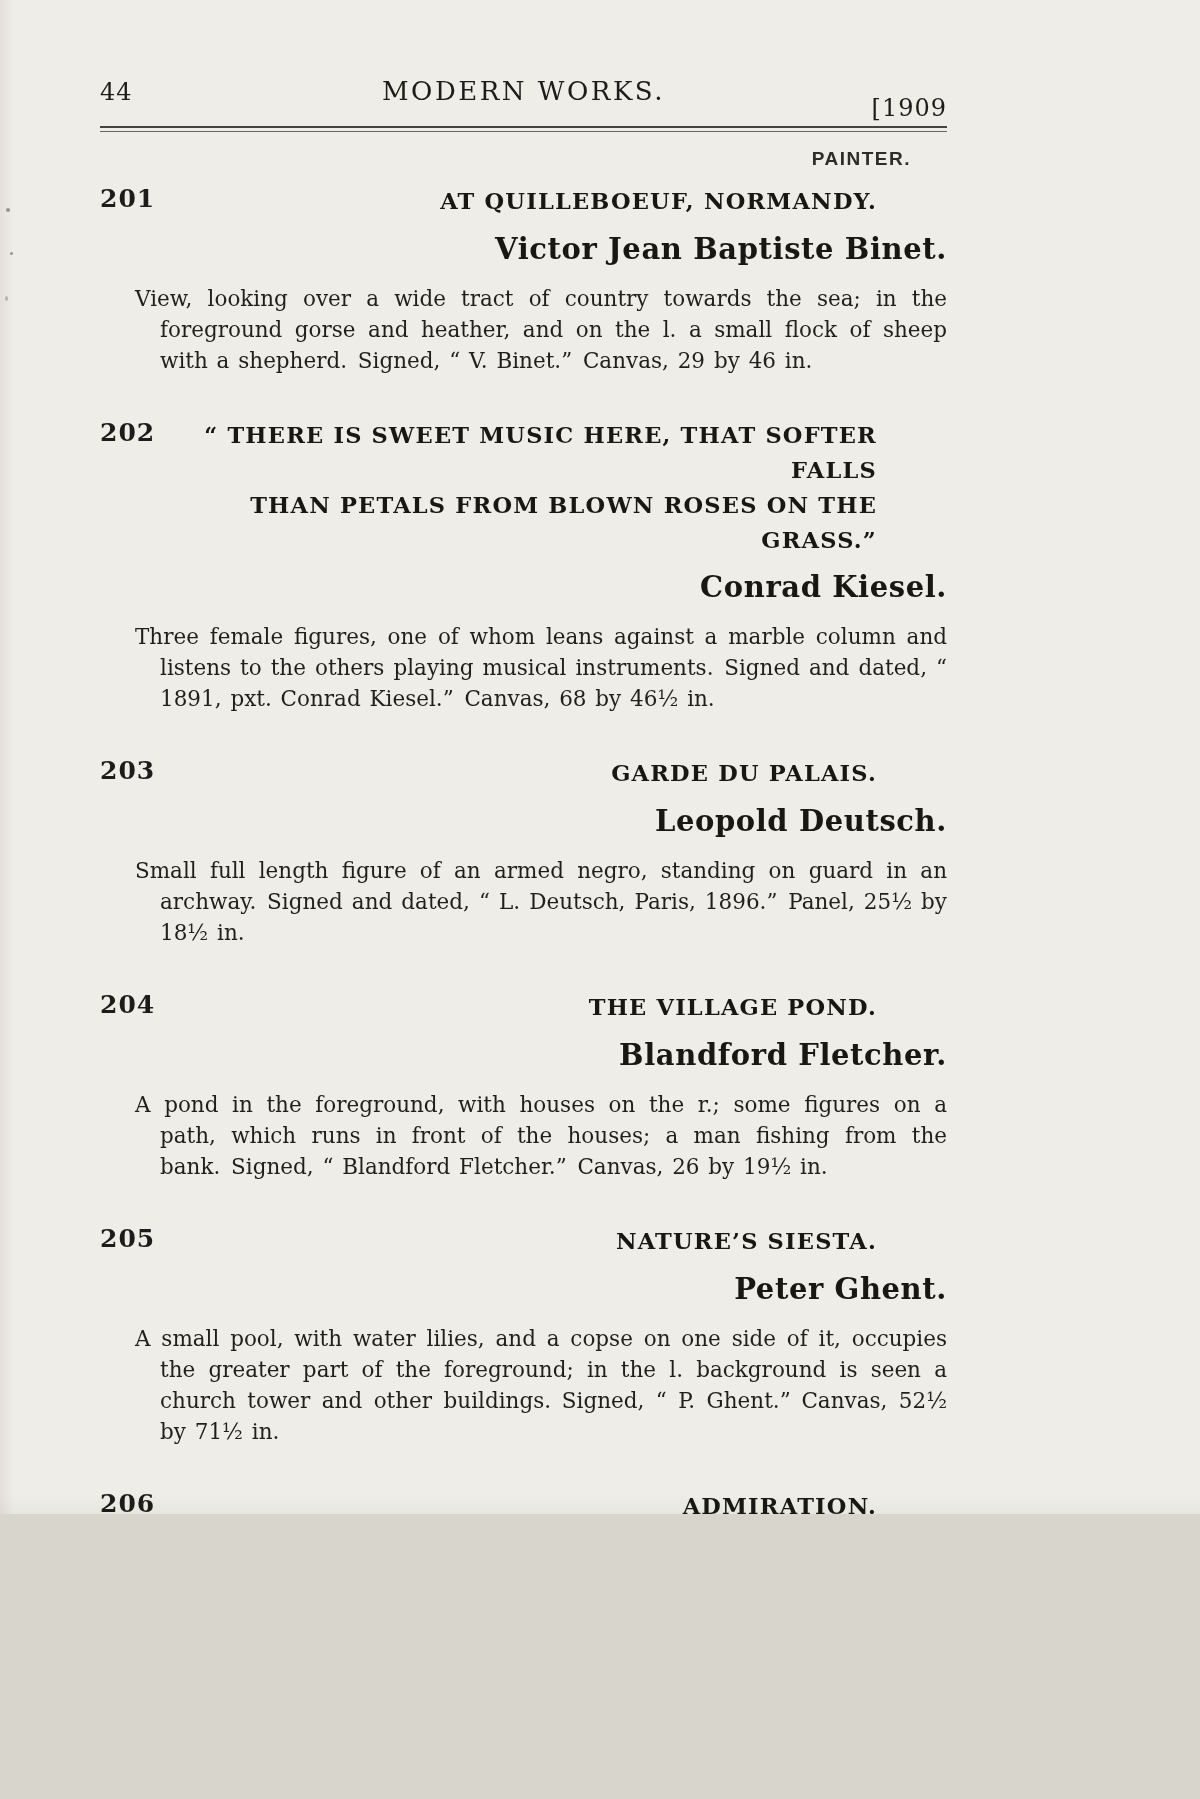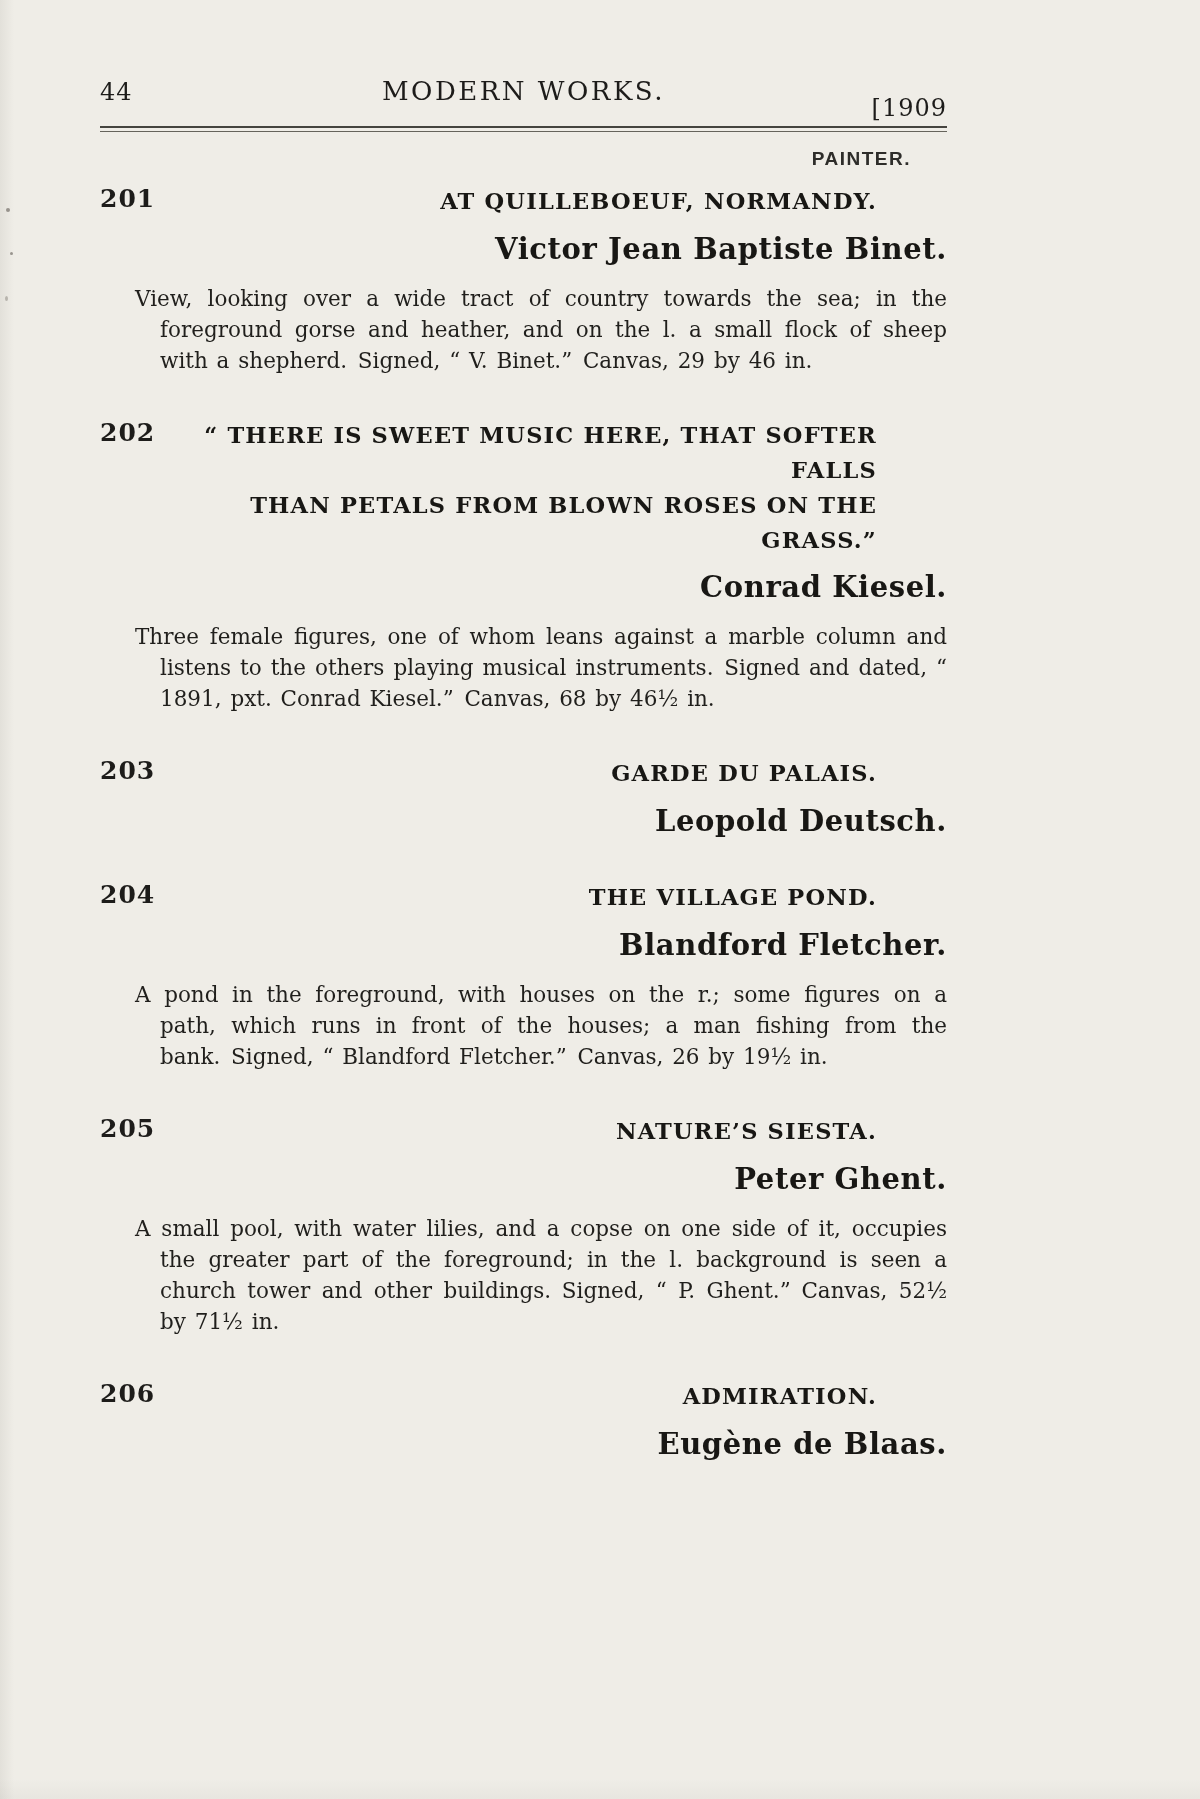"44" .page { height: 1799px -> 1514px }
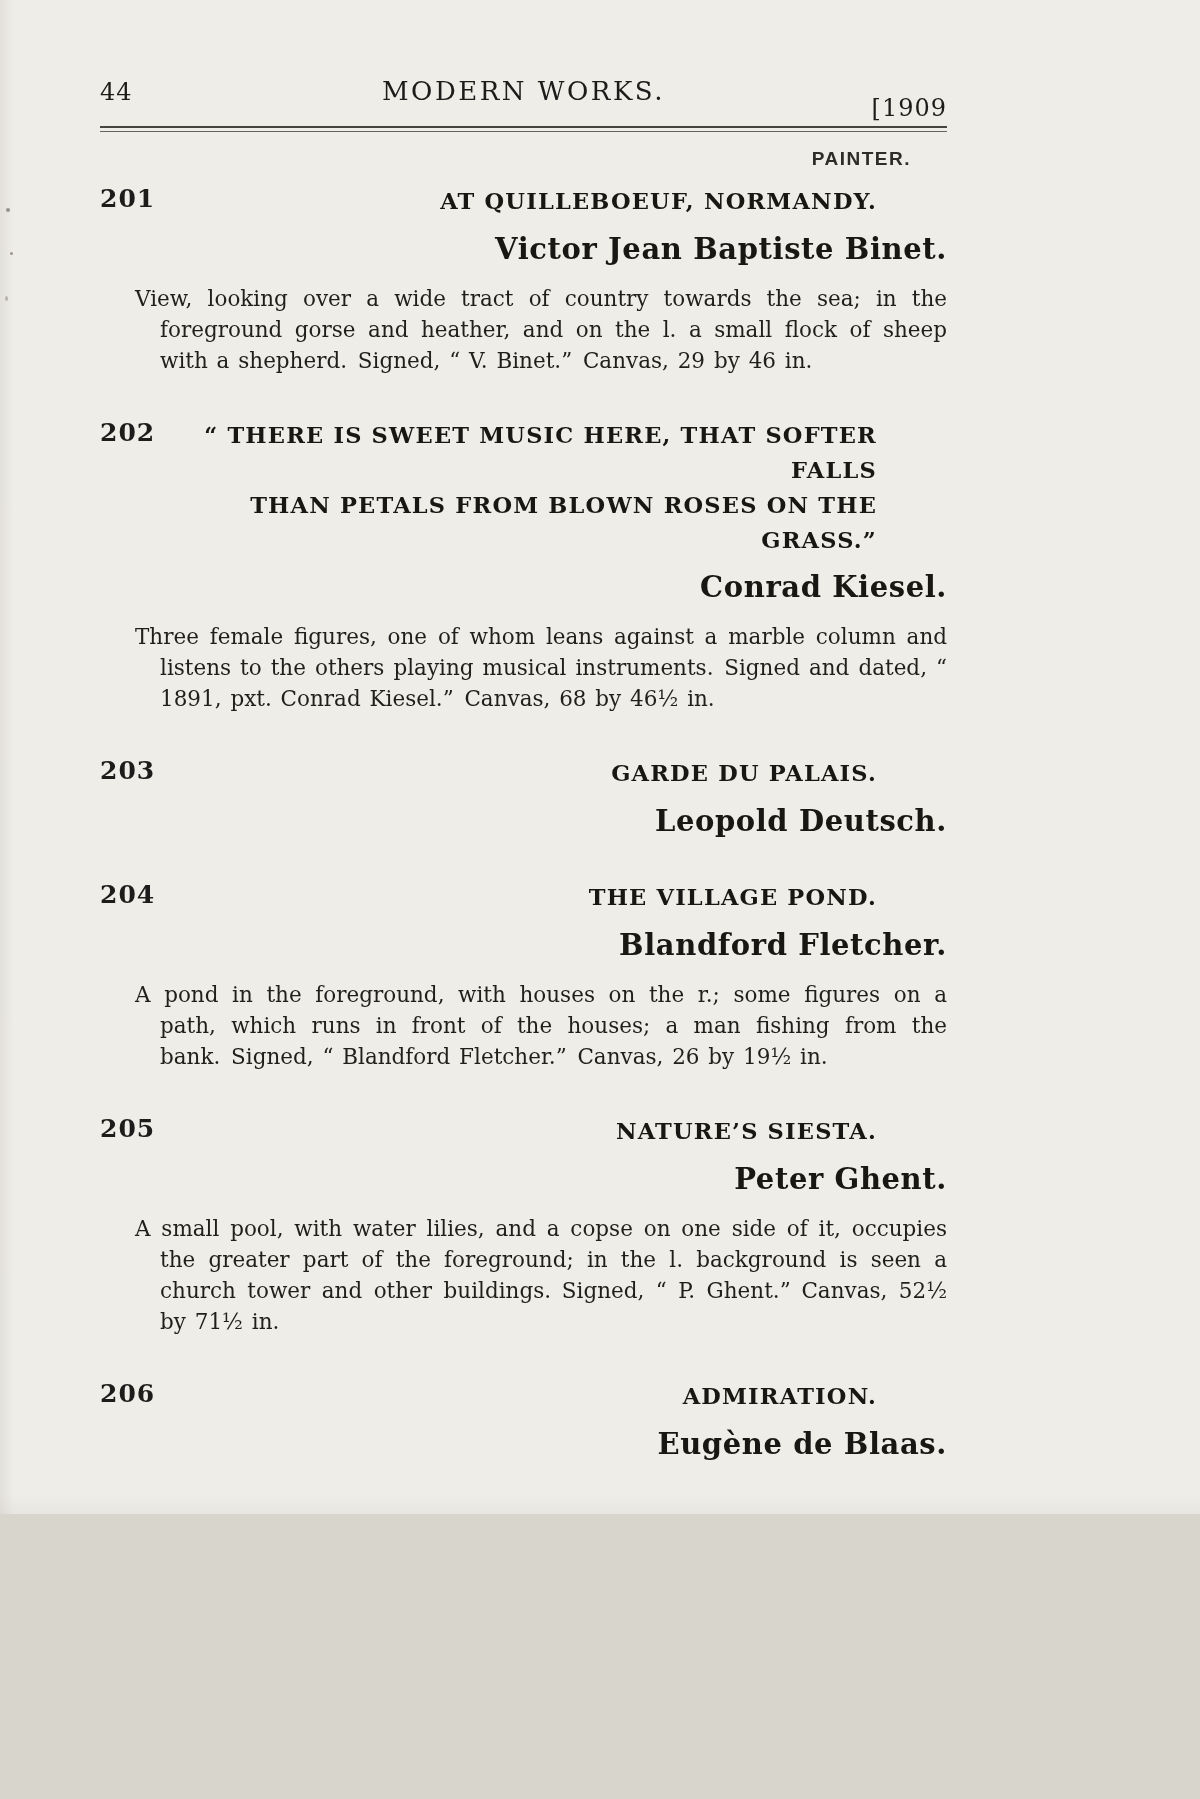"Small full length figure of" p.desc { html: none -> <p>Small full length figure of an armed negro, standing on guard in an archway. Signed and dated, “ L. Deutsch, Paris, 1896.” Panel, 25½ by 18½ in.</p> }
